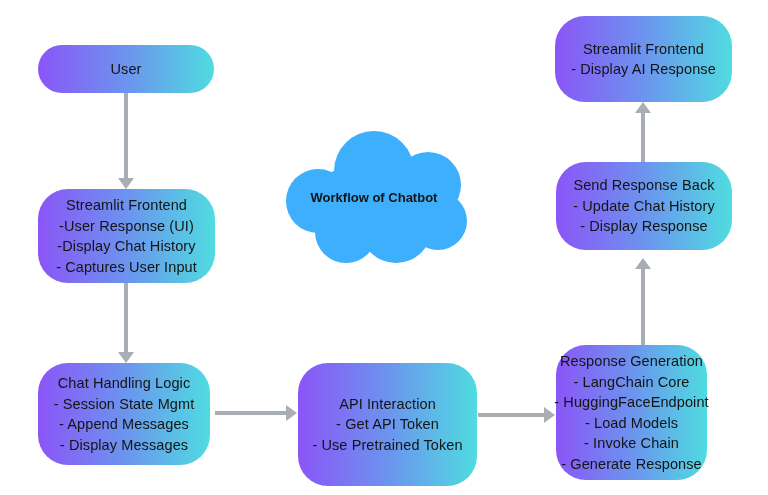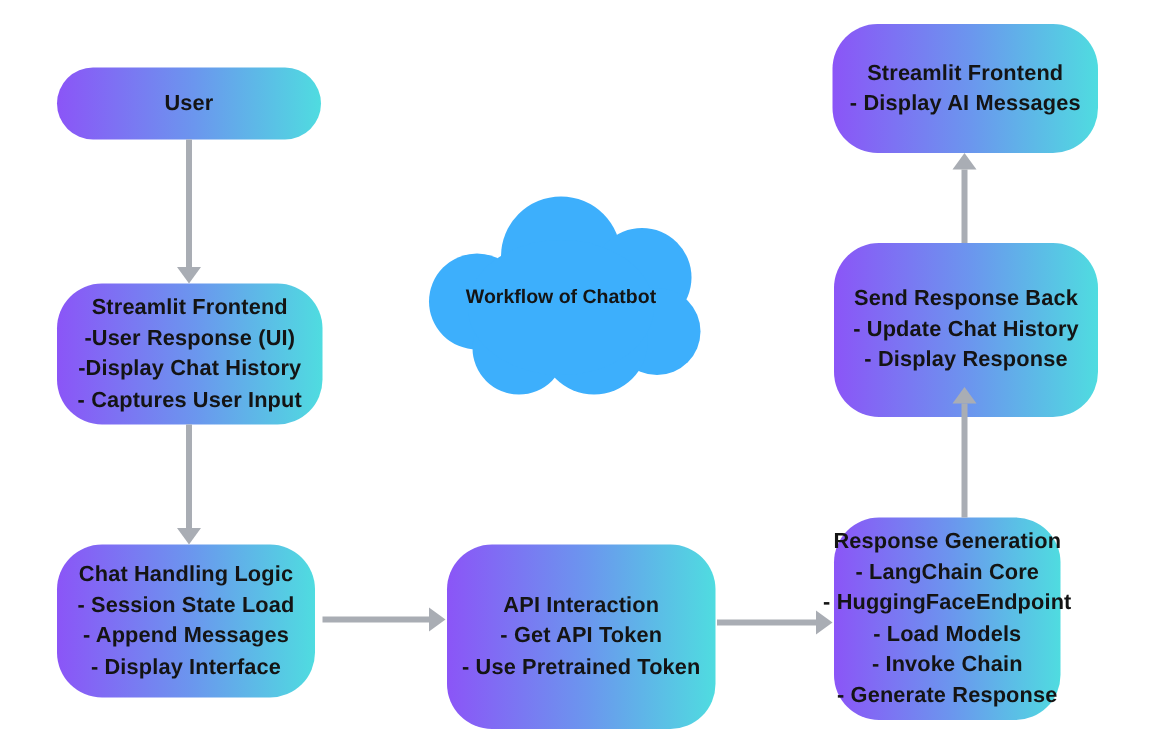"Streamlit Frontend" .node { font-weight: bold -> normal }
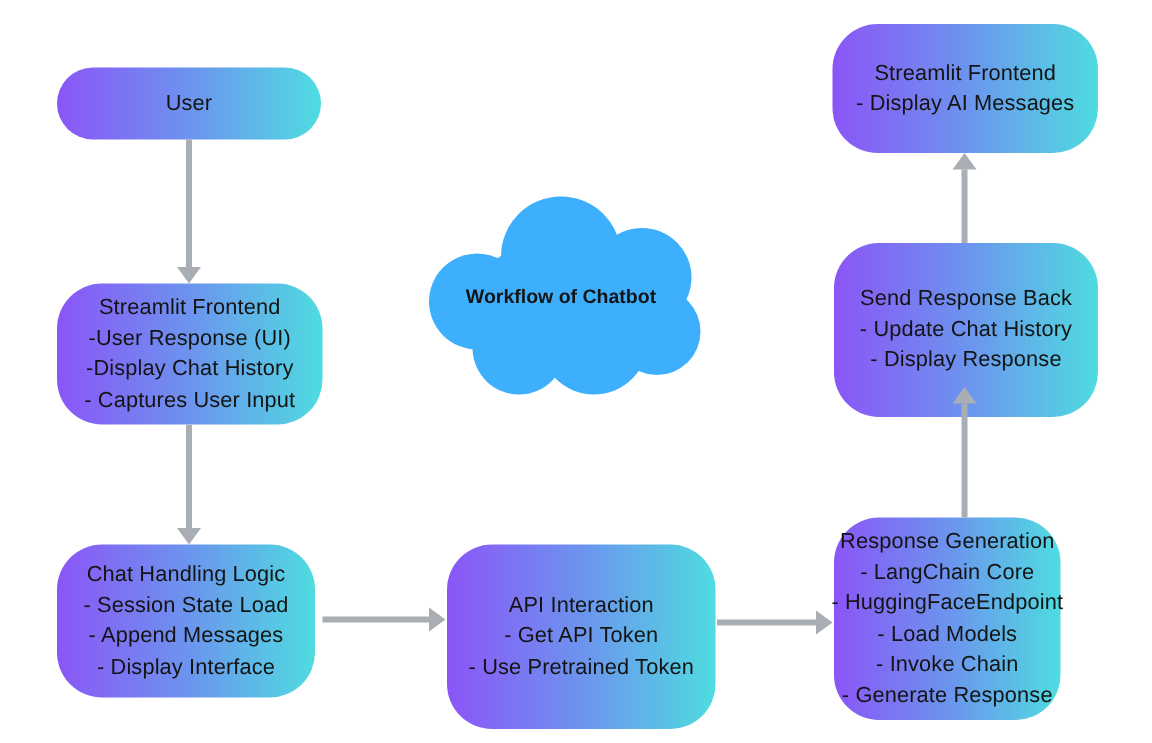"- Display AI Messages" div.line { text: Messages -> Response }
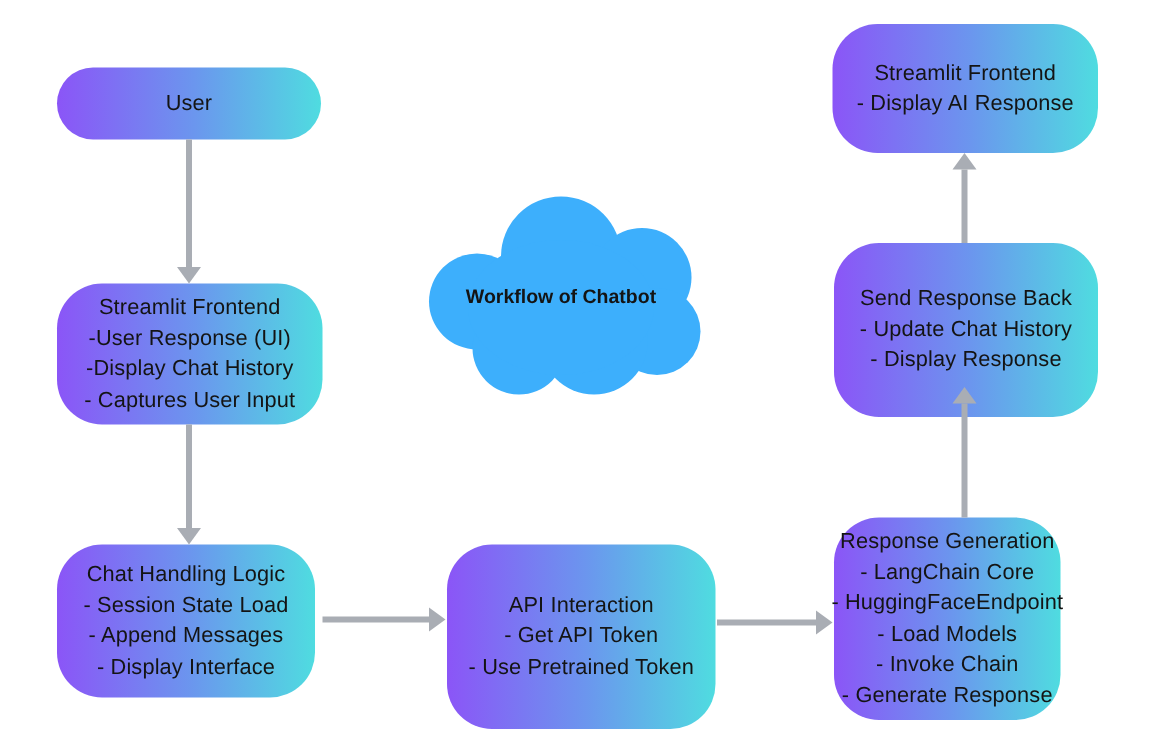"Send Response Back" div.node { height: 116px -> 88px }
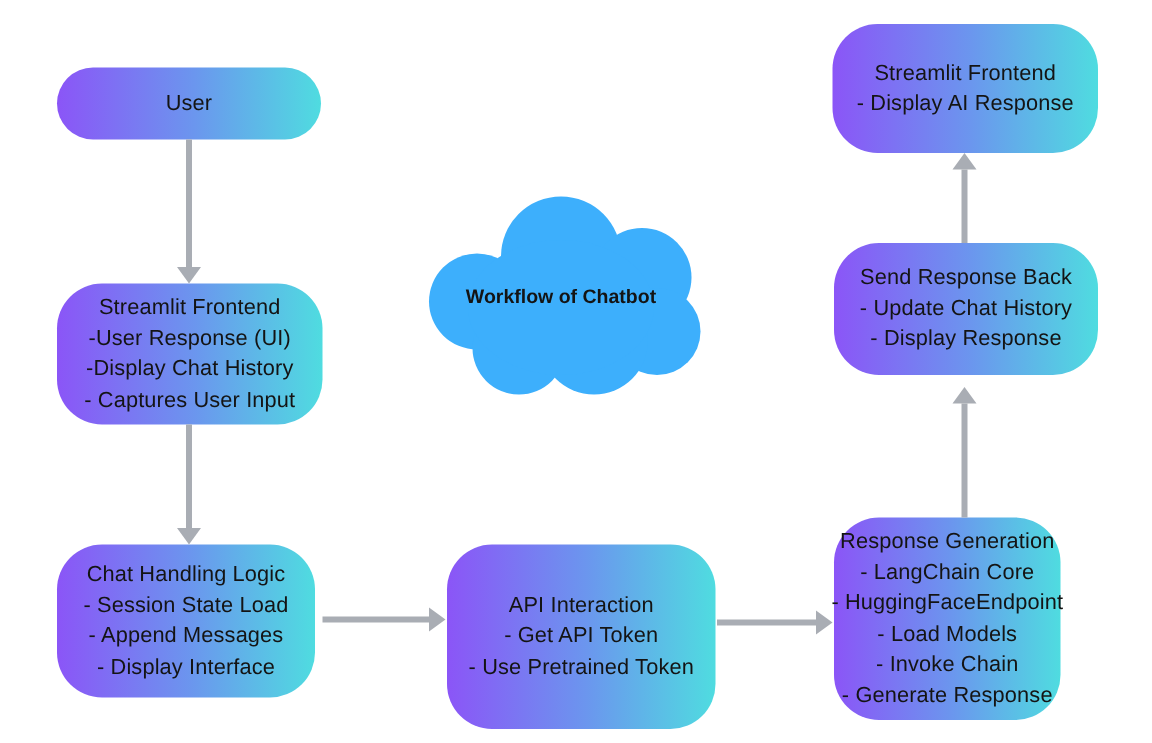"- Session State Load" div.line { text: Load -> Mgmt }
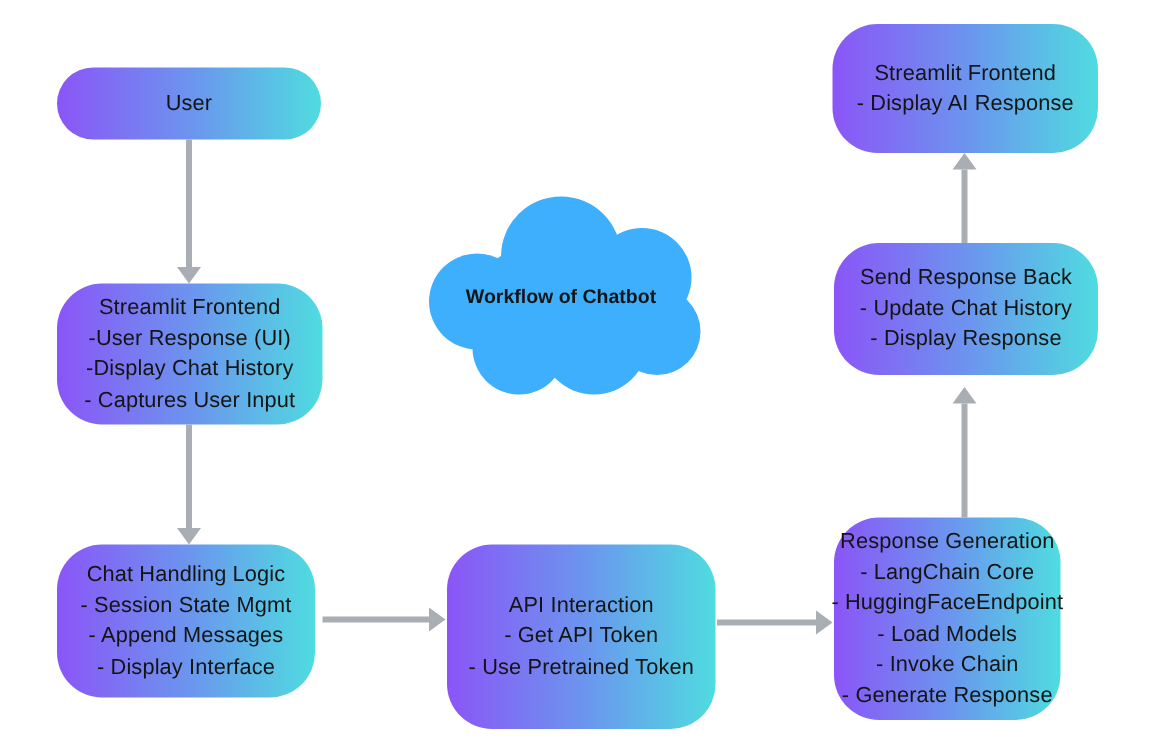"- Display Interface" div.line { text: Interface -> Messages }
